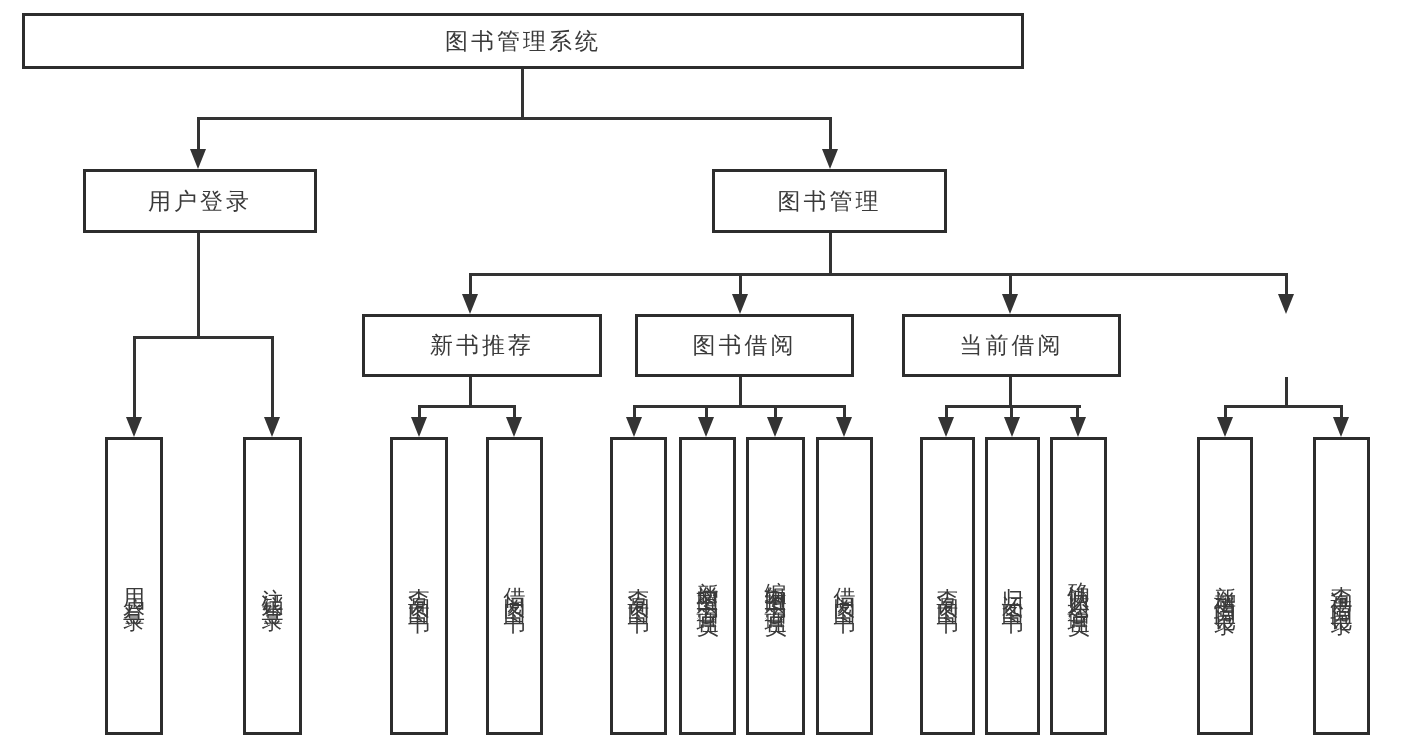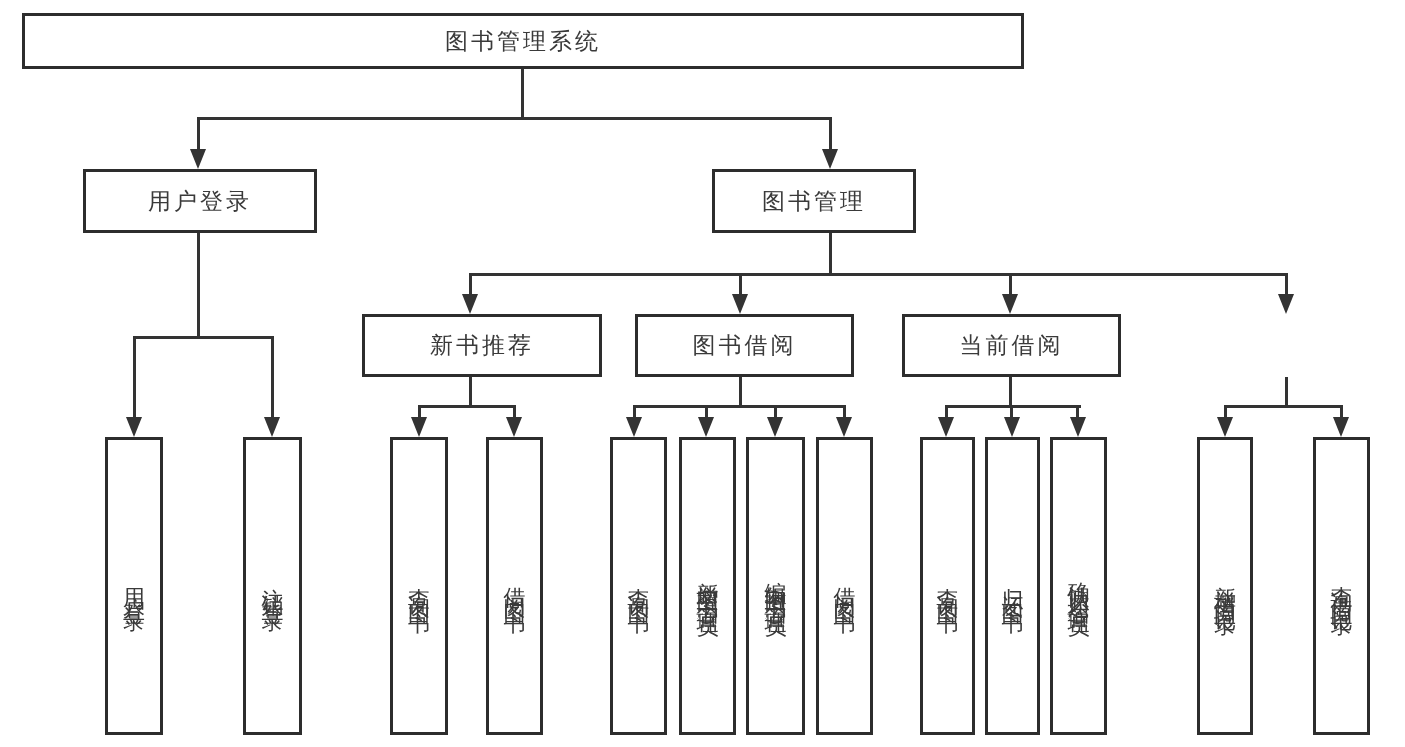"图书管理" div.bx { width: 204px -> 235px }
